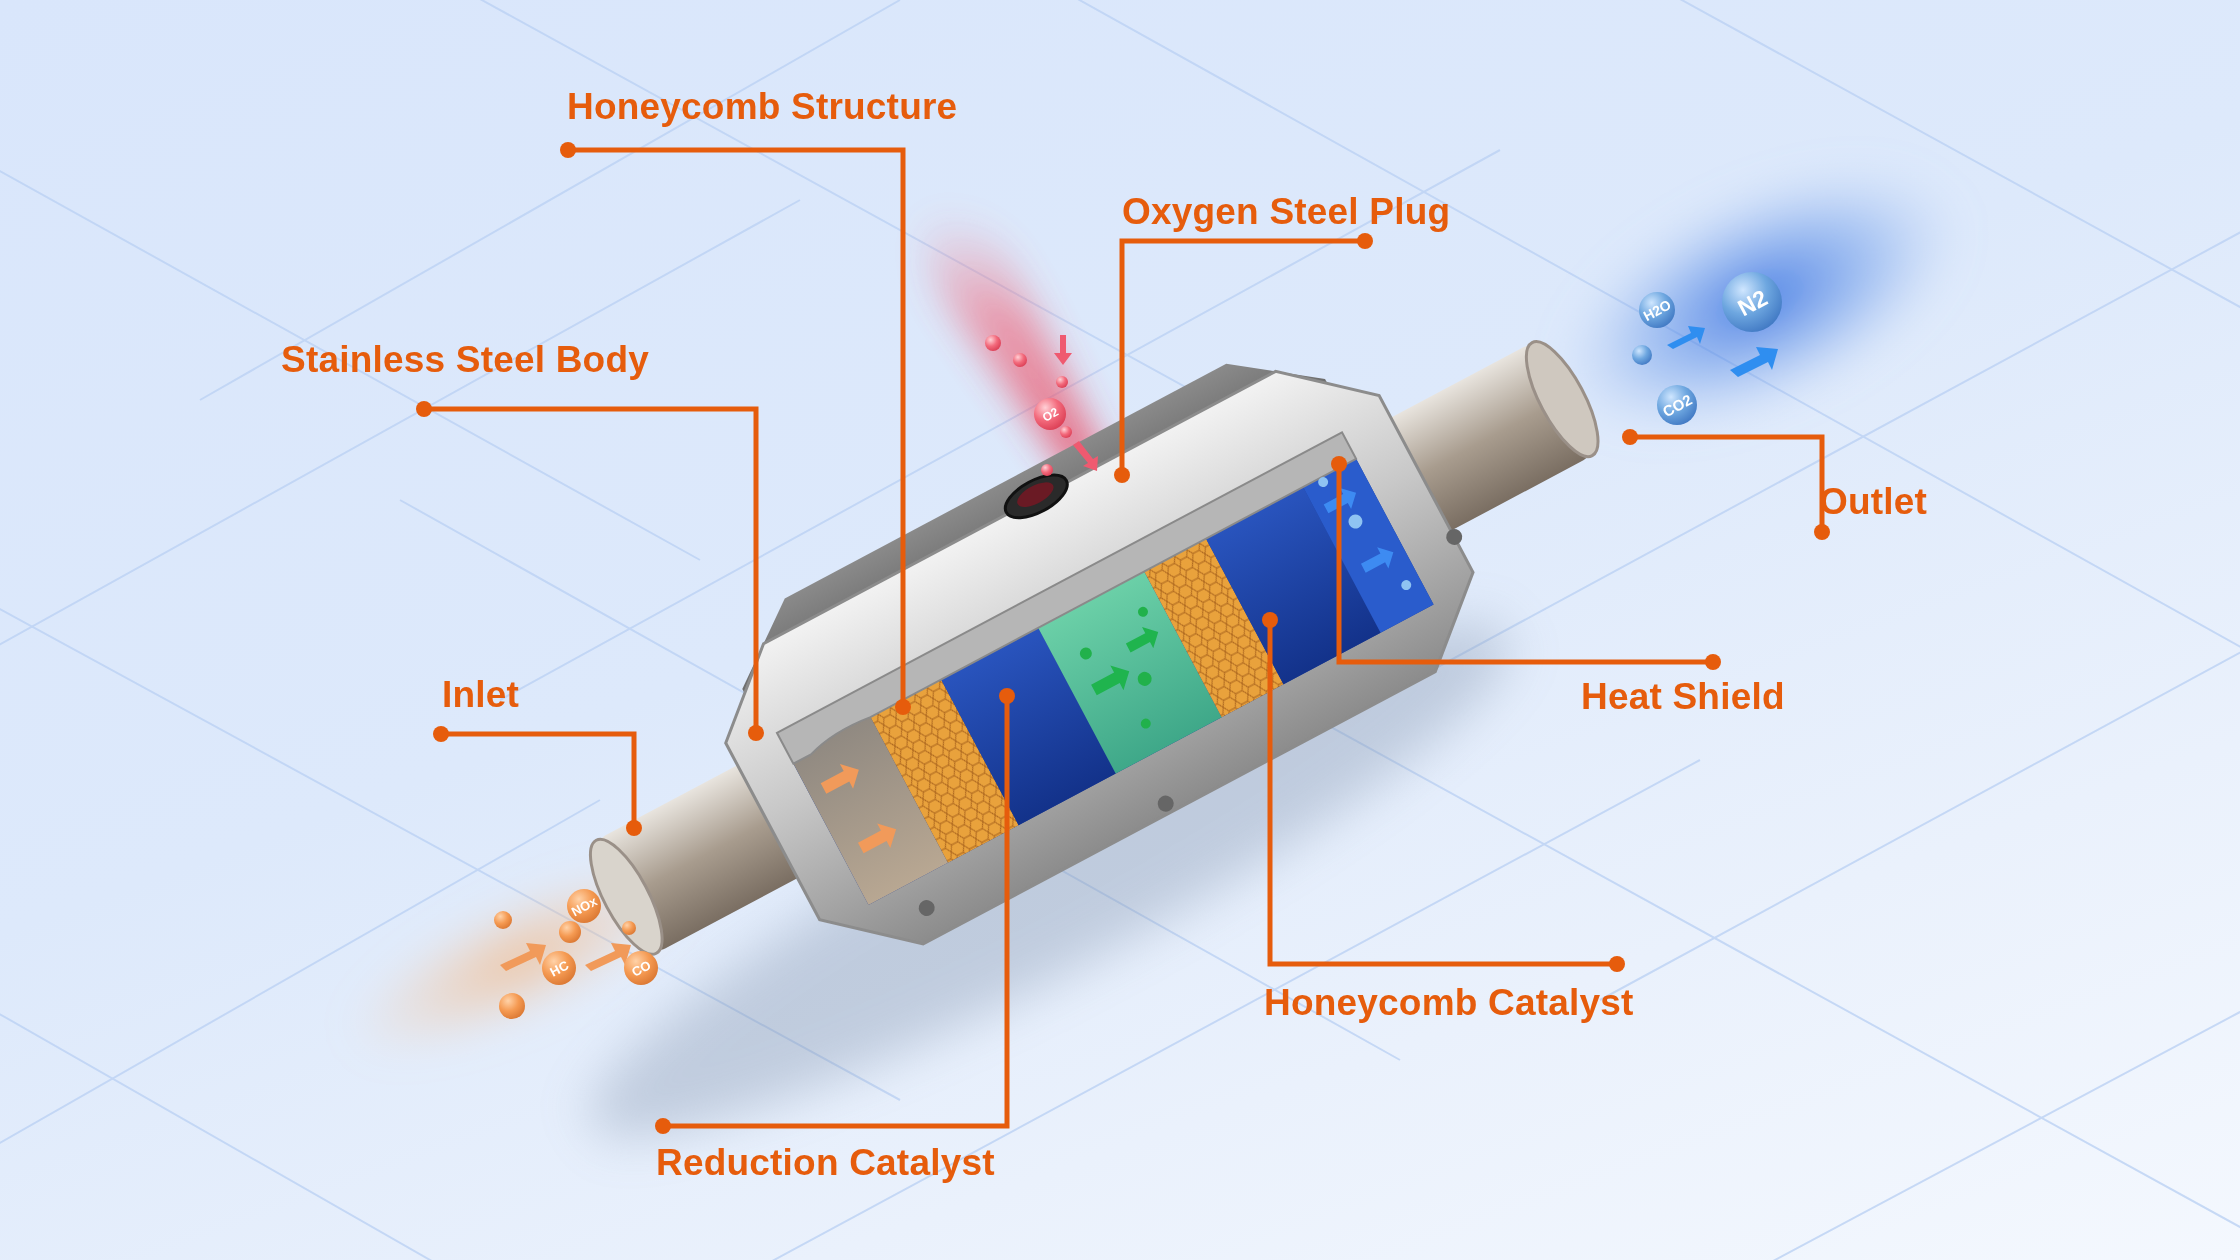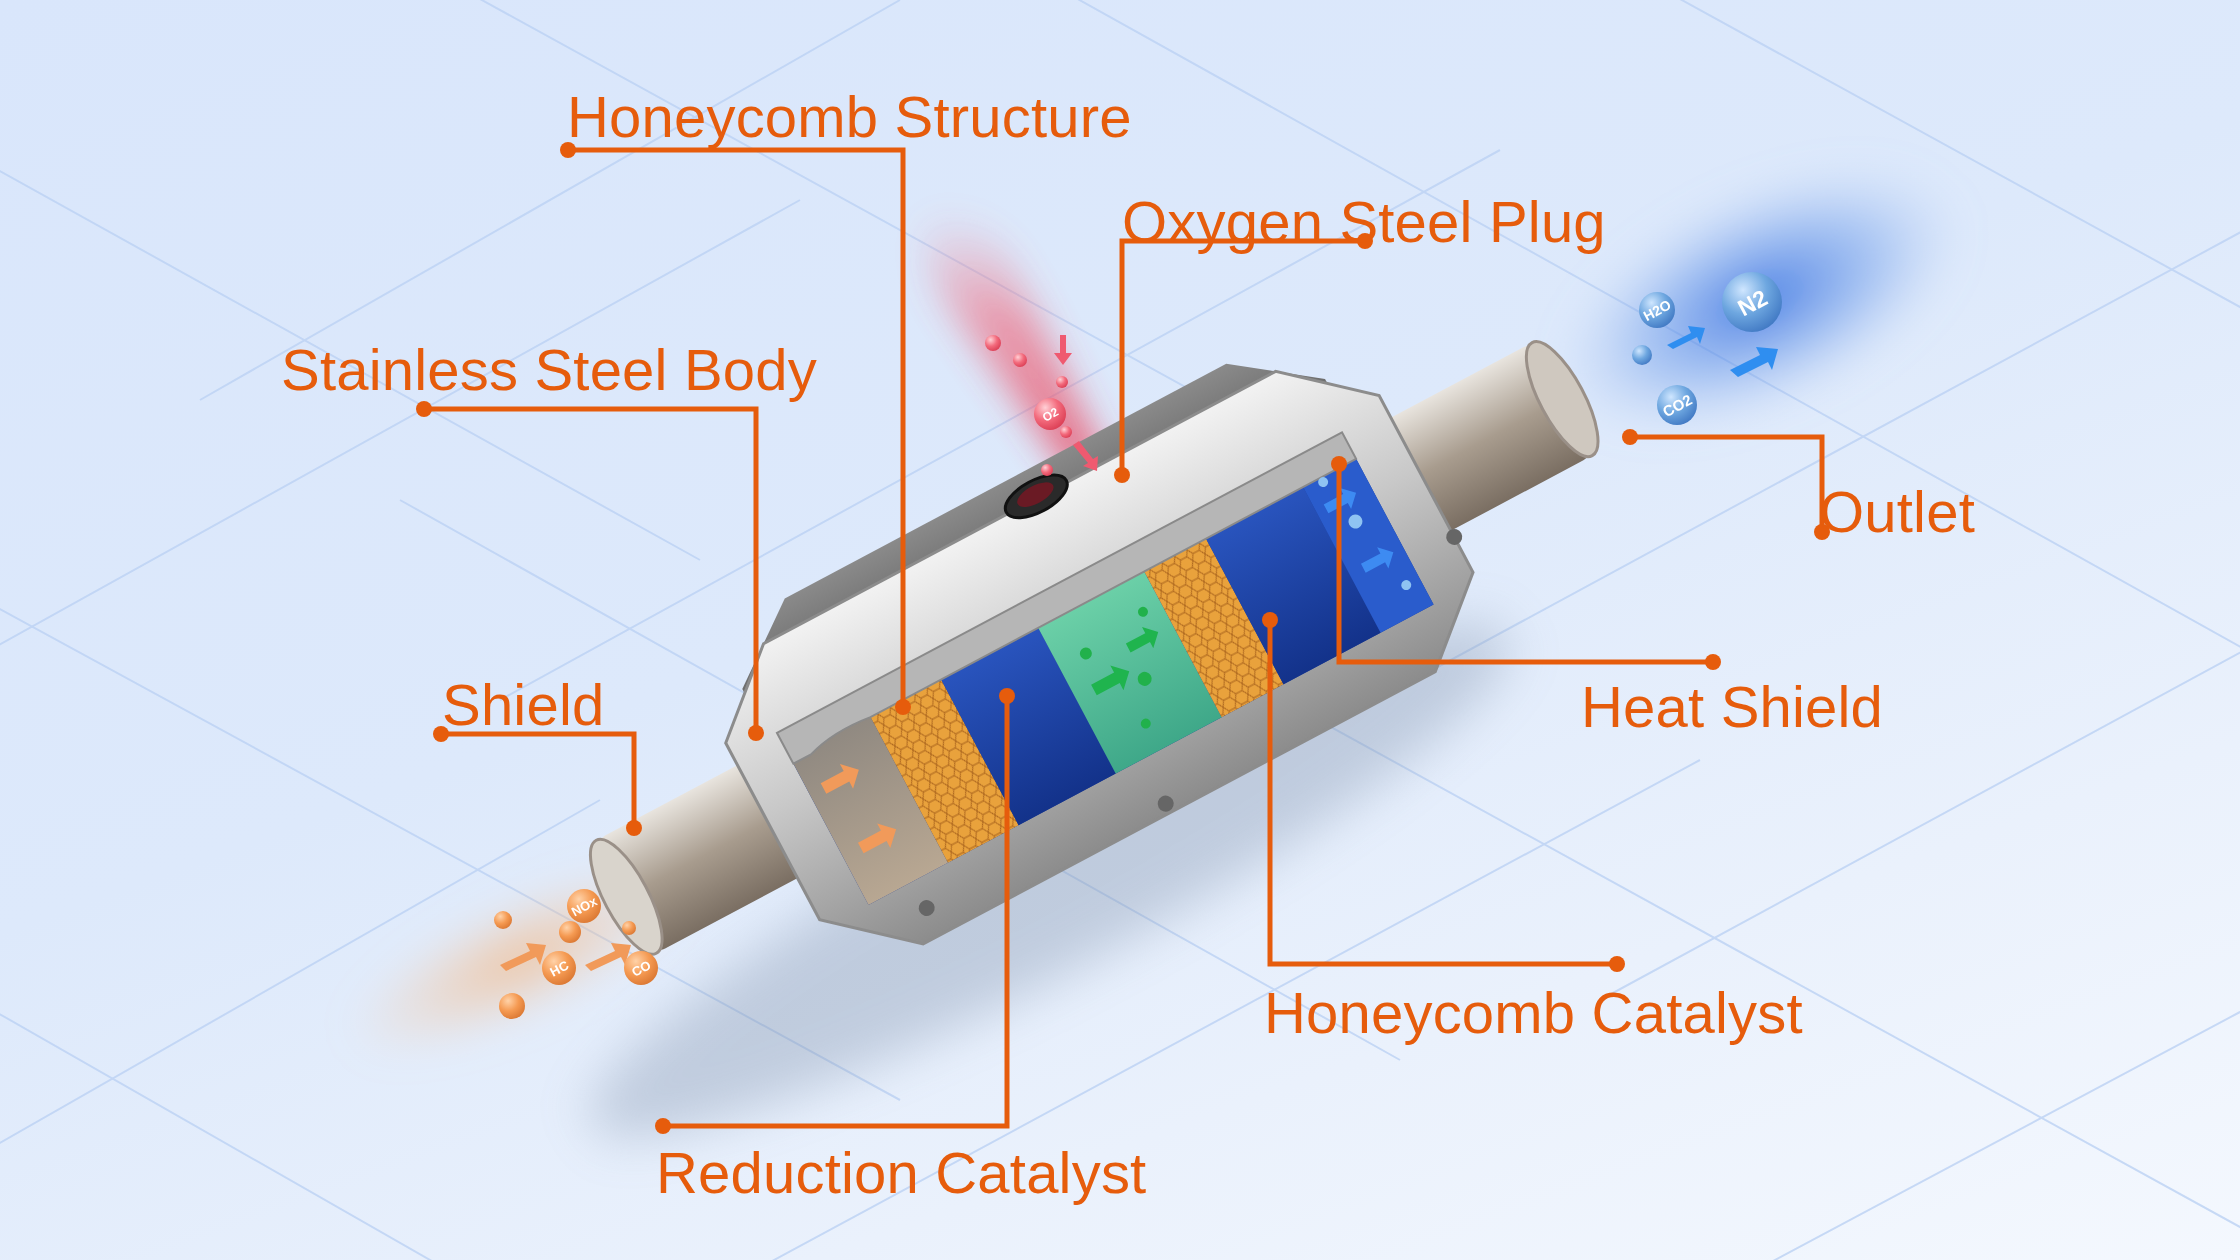"Honeycomb Structure" .label { font-size: 58px -> 37px; font-weight: 400 -> 700 }
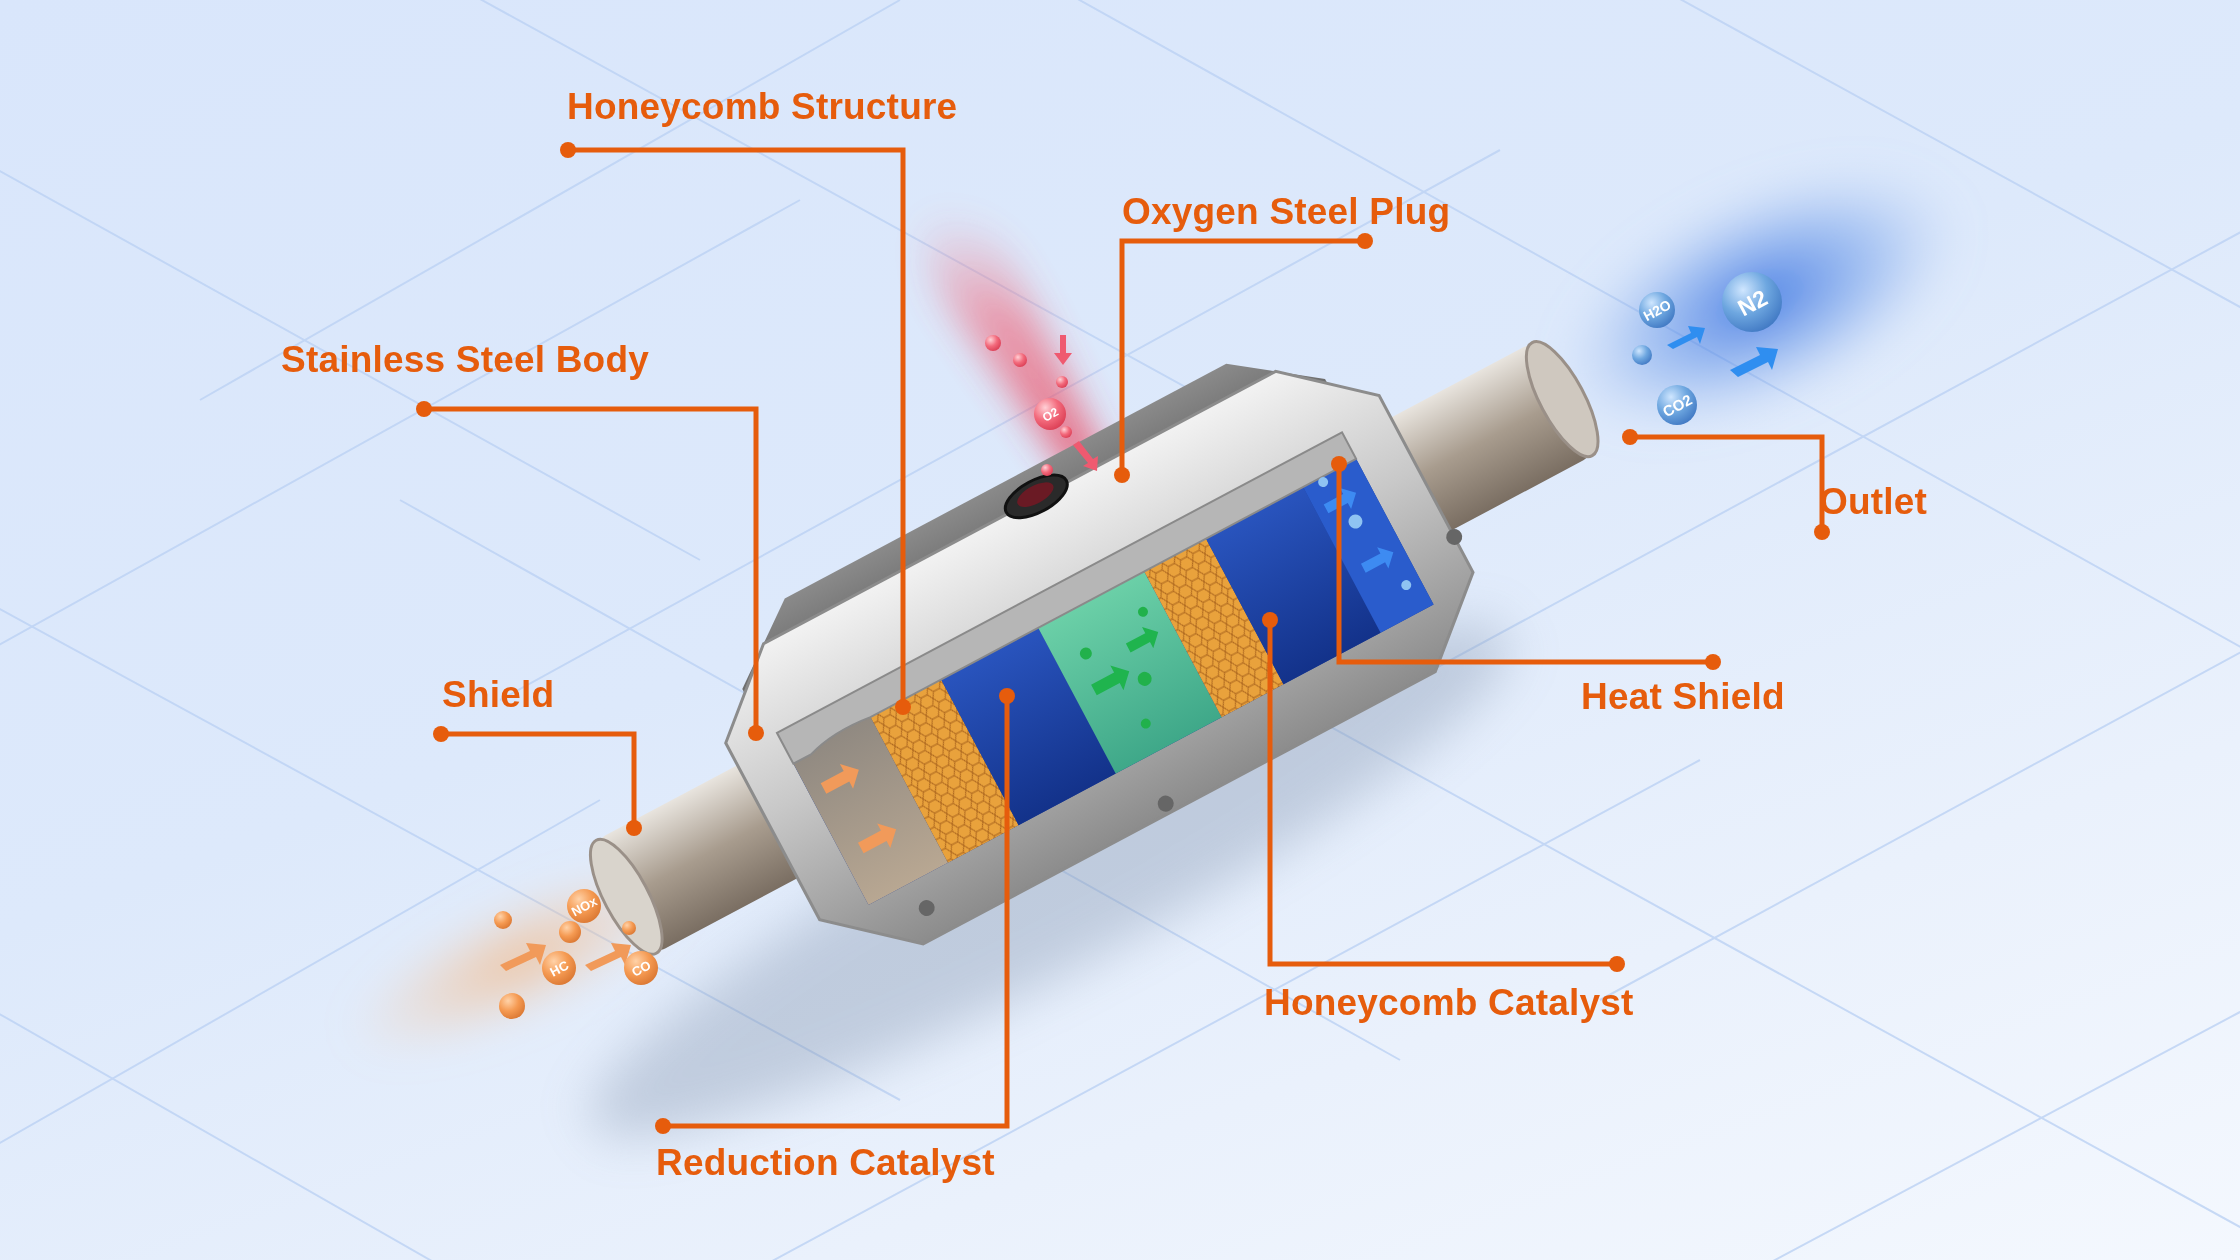"Shield" div.label { text: Shield -> Inlet }
